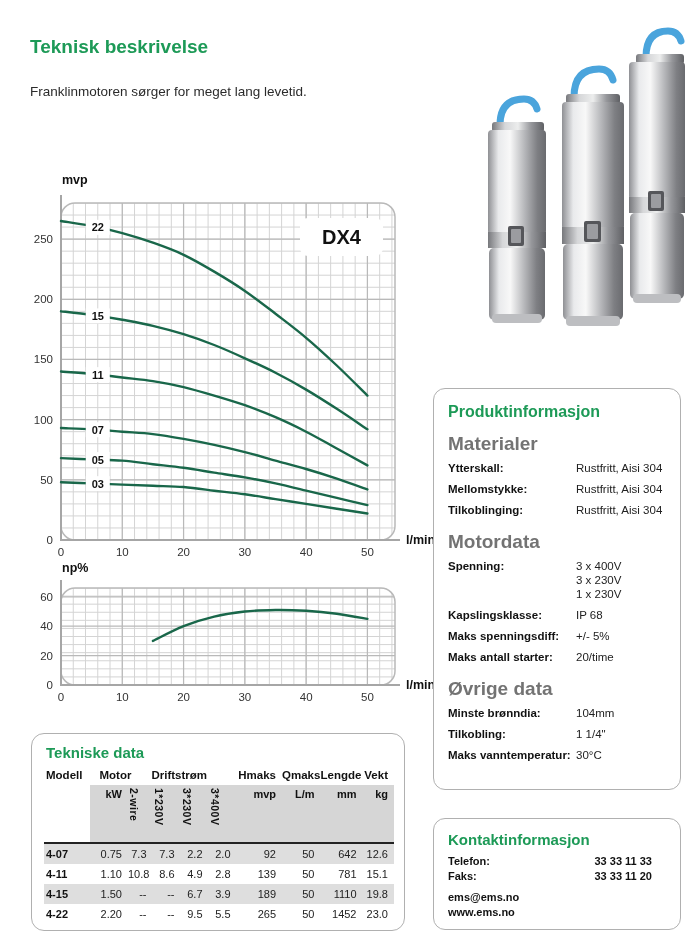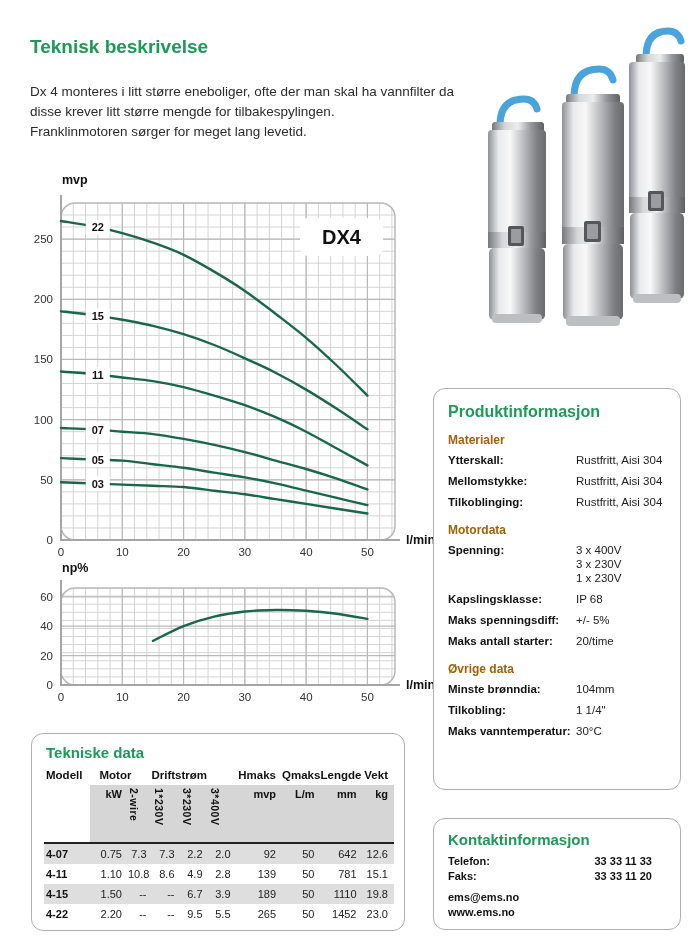"Dx 4 monteres i litt" p { html: <p>Dx 4 monteres i litt større eneboliger, ofte der man skal ha vannfilter da disse krever litt større mengde for tilbakespylingen.</p> -> none }
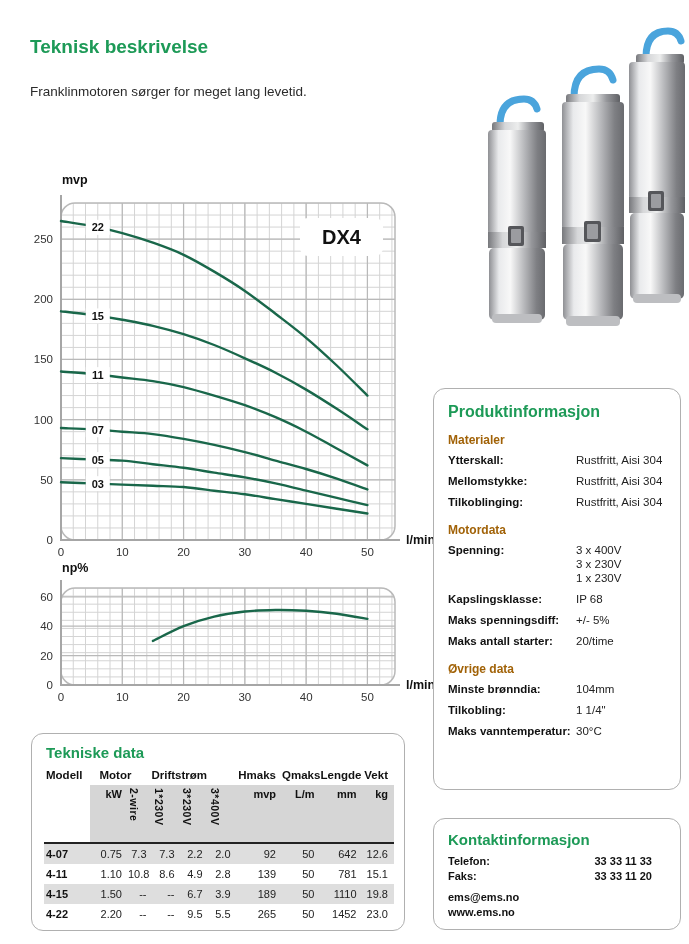"Materialer" .box h3 { color: #a16207 -> #737373; font-size: 12px -> 19px }
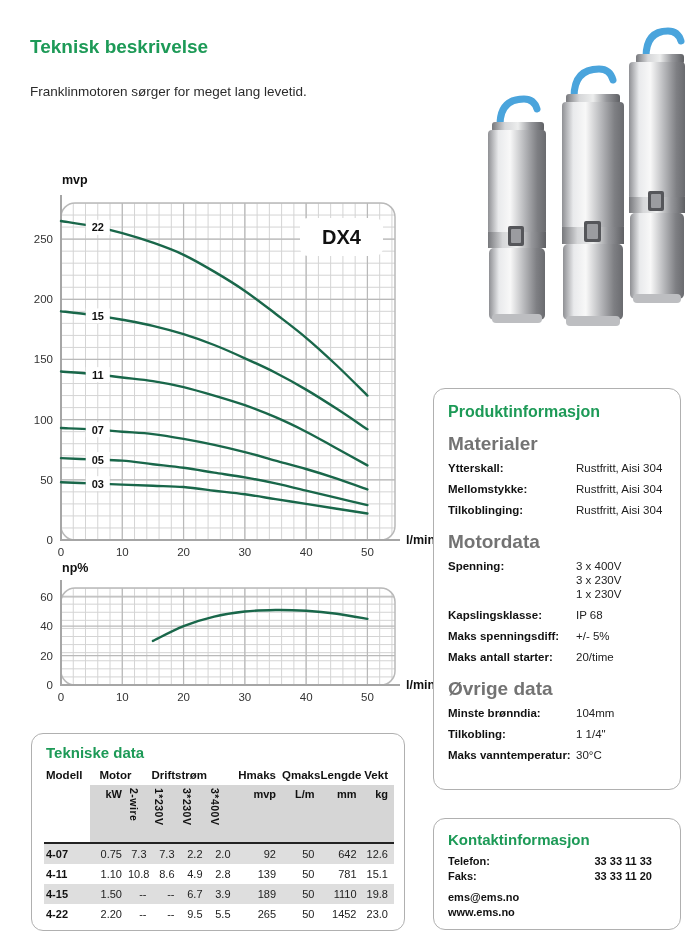"Tekniske data" #tech-box { border-radius: none -> 13px }
